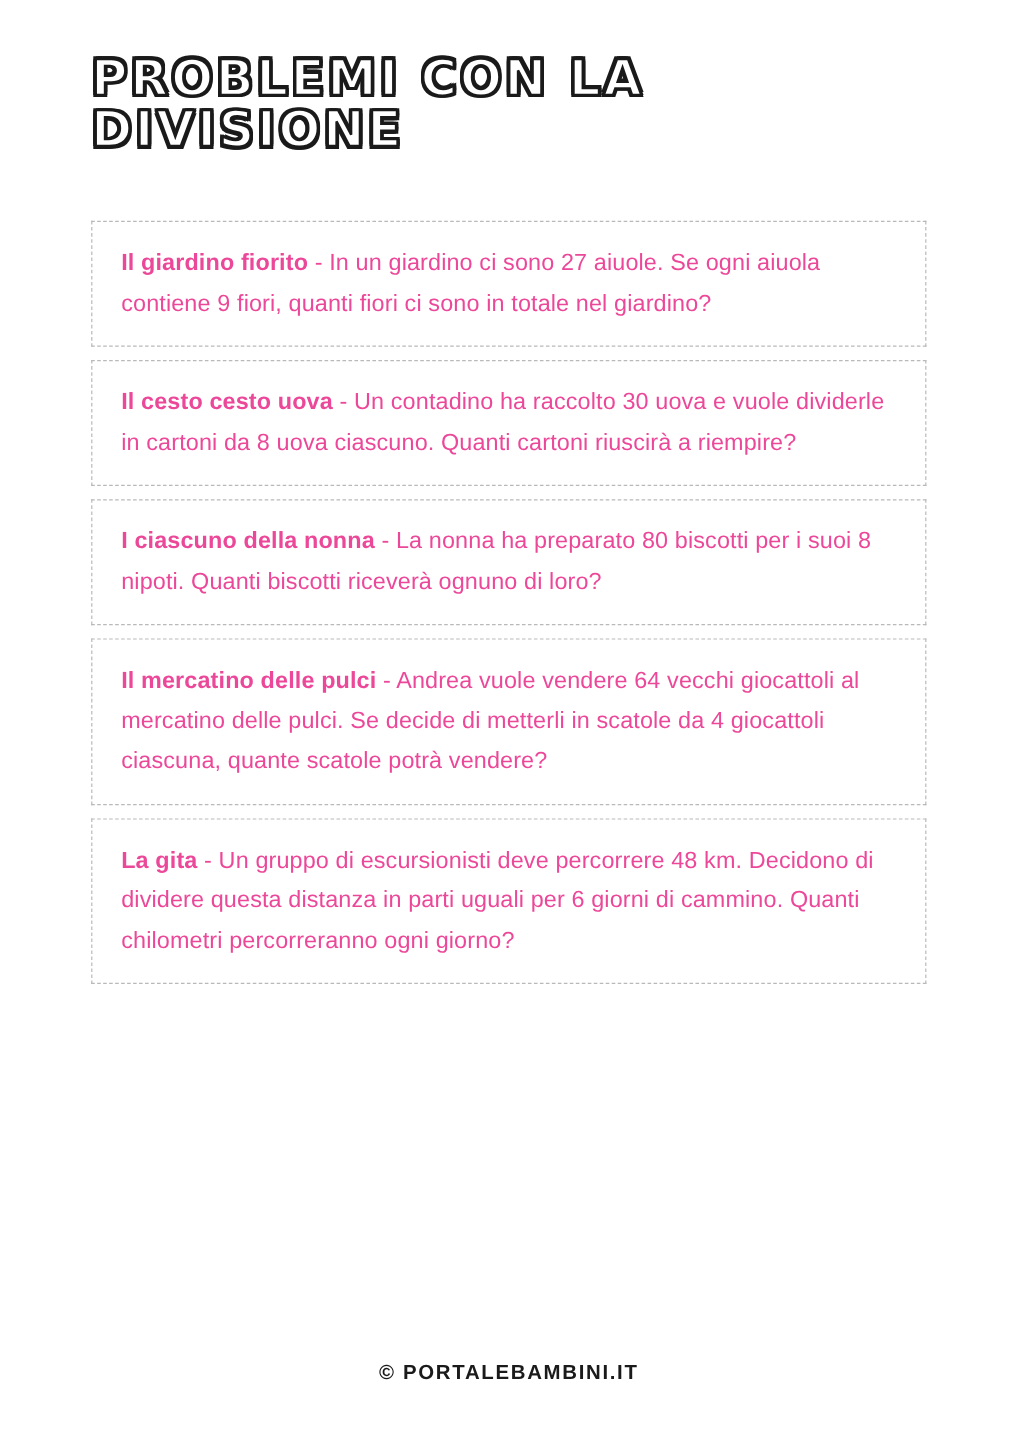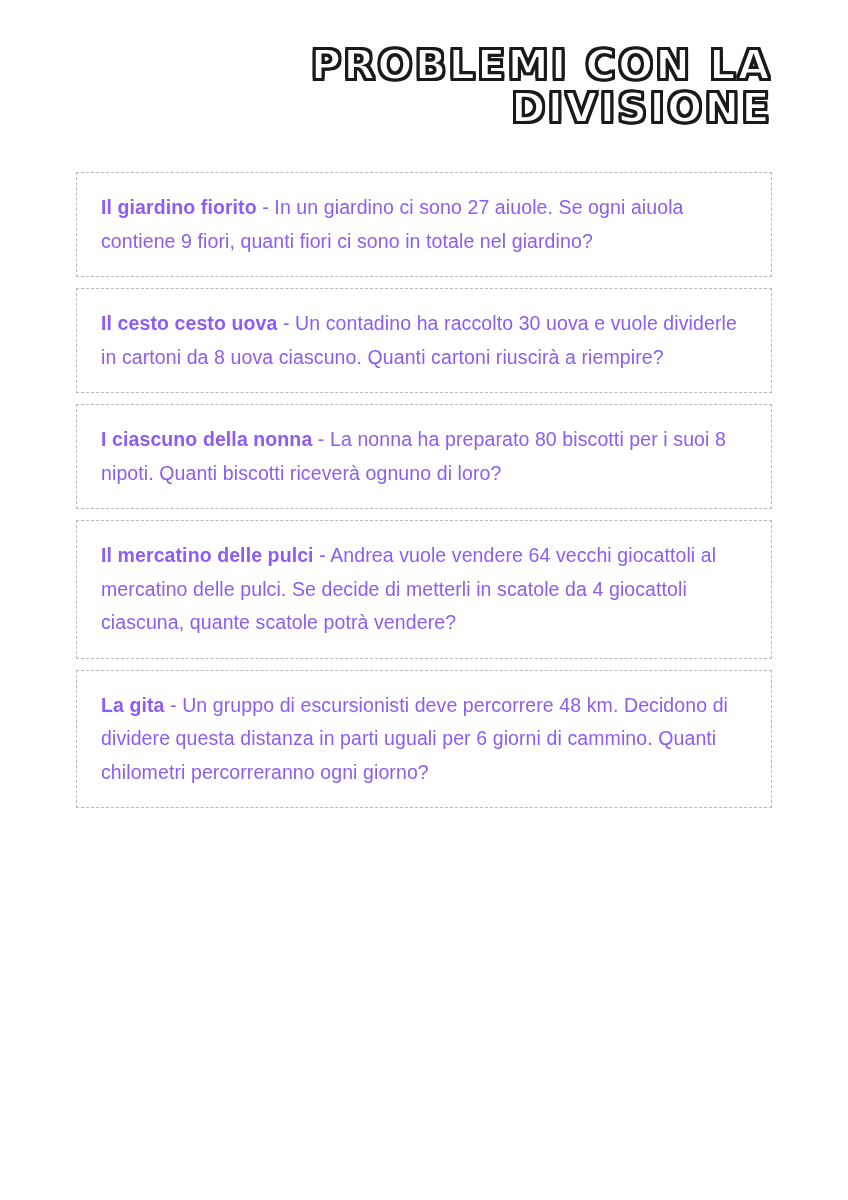"PROBLEMI CON LA DIVISIONE" .title { margin: 0 0 42px 0 -> 0 0 54px 0; text-align: right -> left }
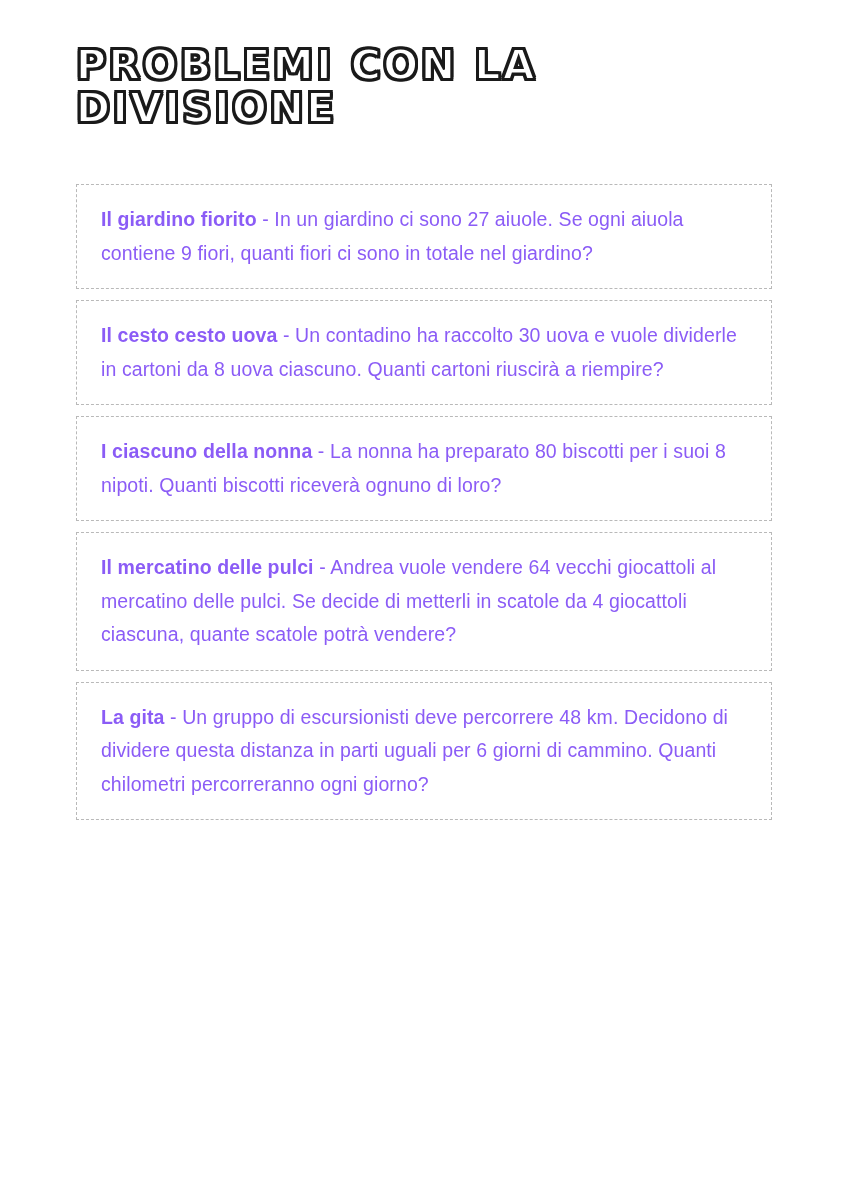"Il giardino fiorito - In" .problem-text { color: #8b5cf6 -> #ec4899 }
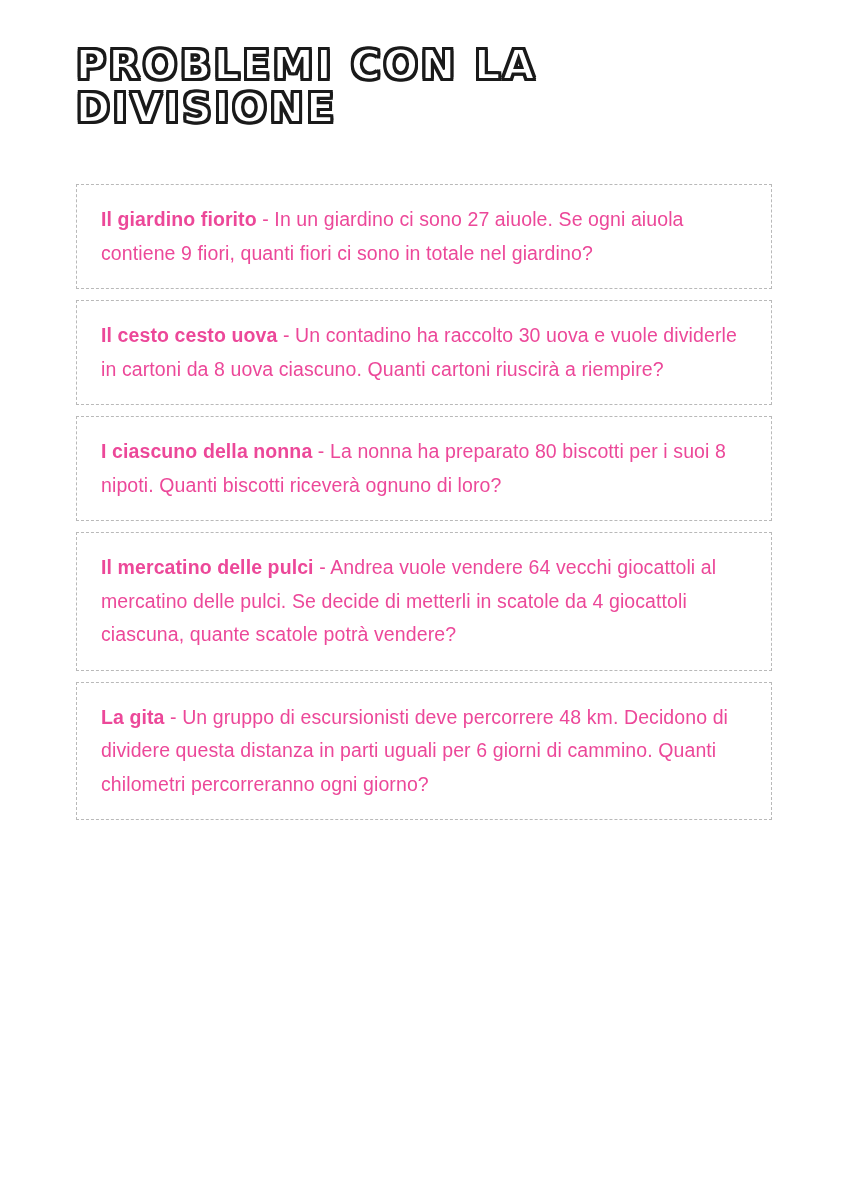"© PORTALEBAMBINI.IT" div.footer { html: none -> <div>© PORTALEBAMBINI.IT</div> }
